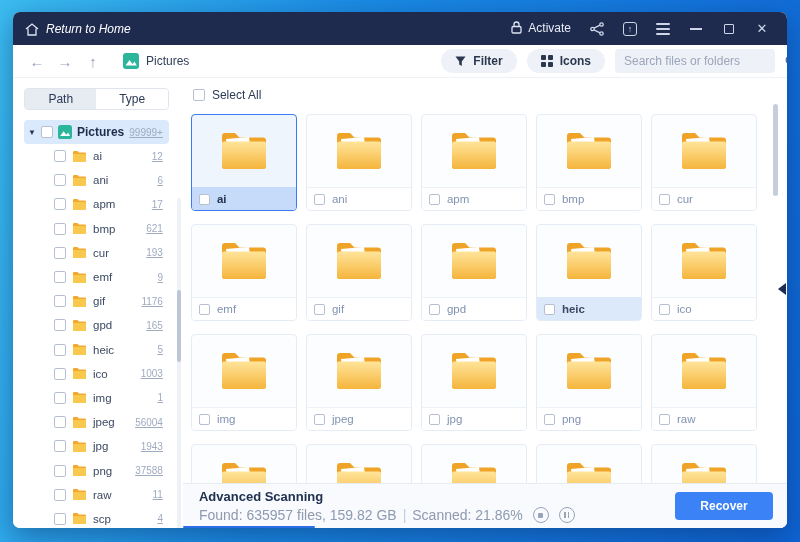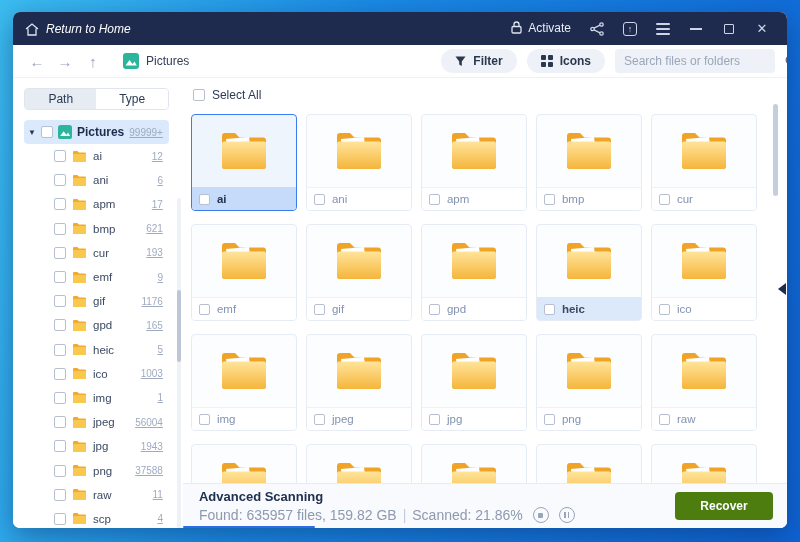"Recover" .recover-btn { background: #4d7c0f -> #3b82f6 }
